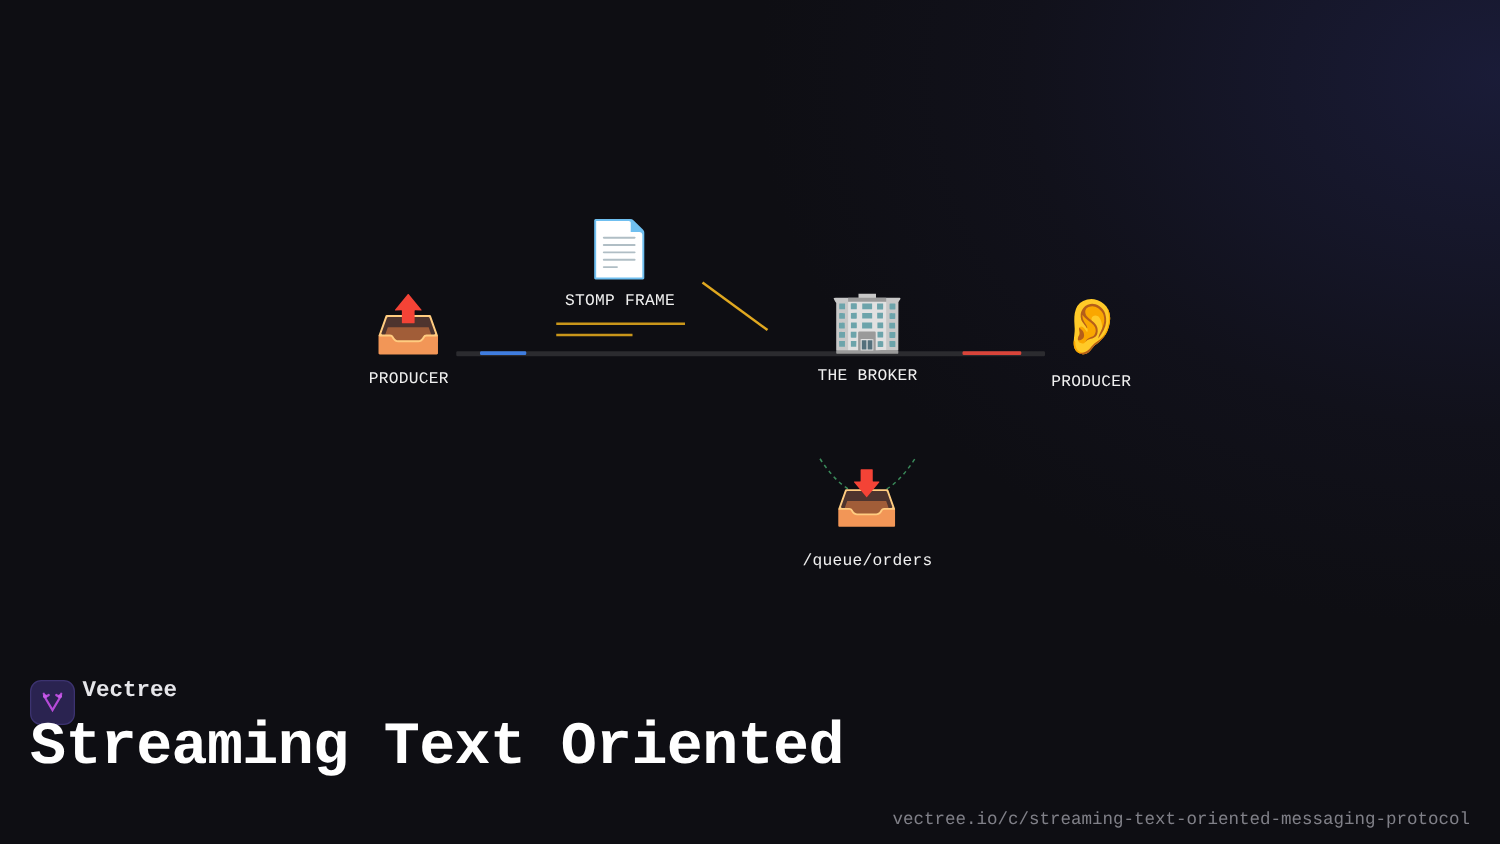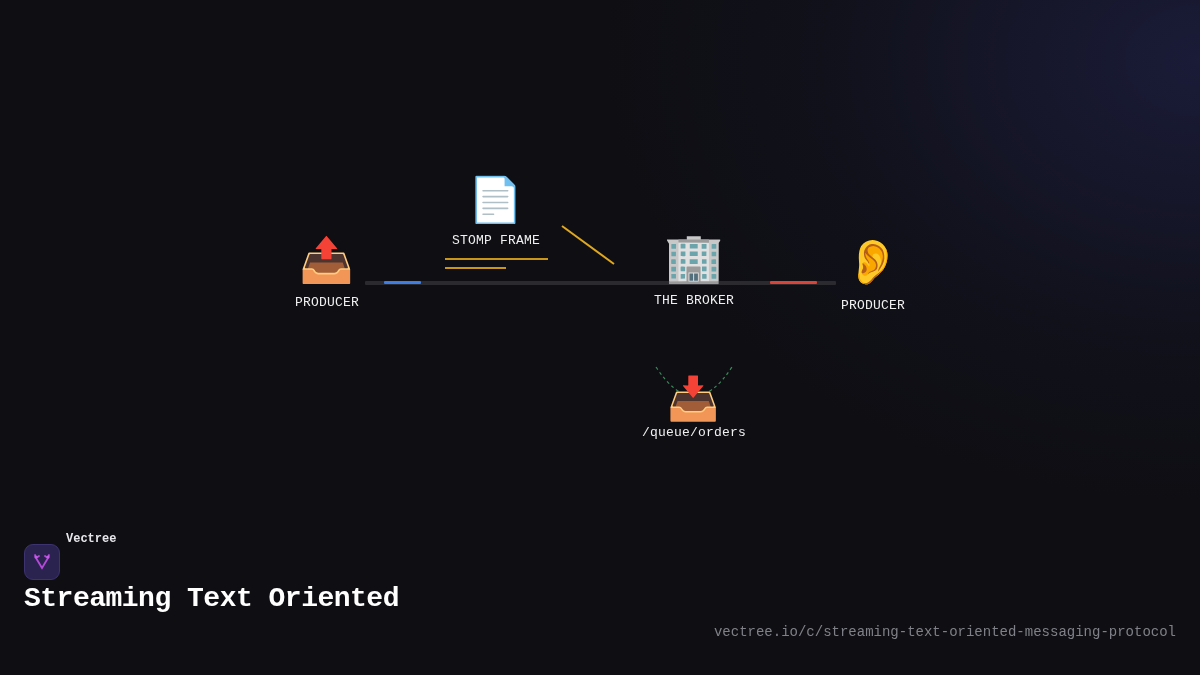"/queue/orders" span.label { margin-top: 5px -> 21px }
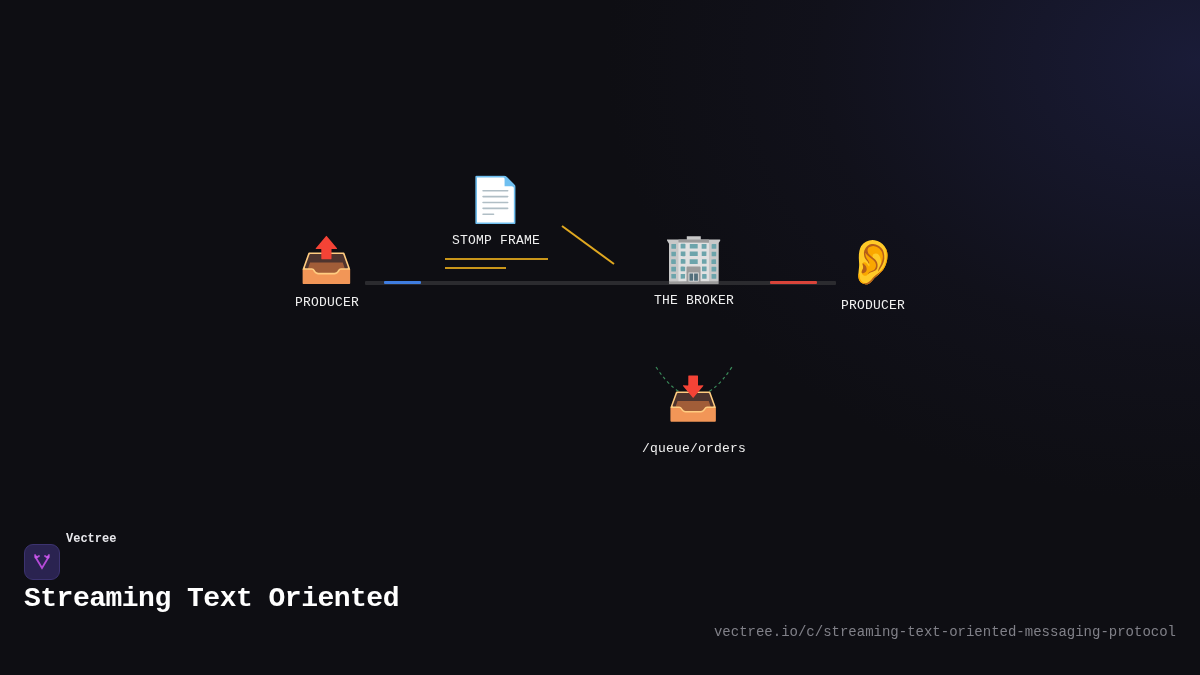"Vectree" .brand { font-size: 12px -> 18px; top: 532px -> 543px }
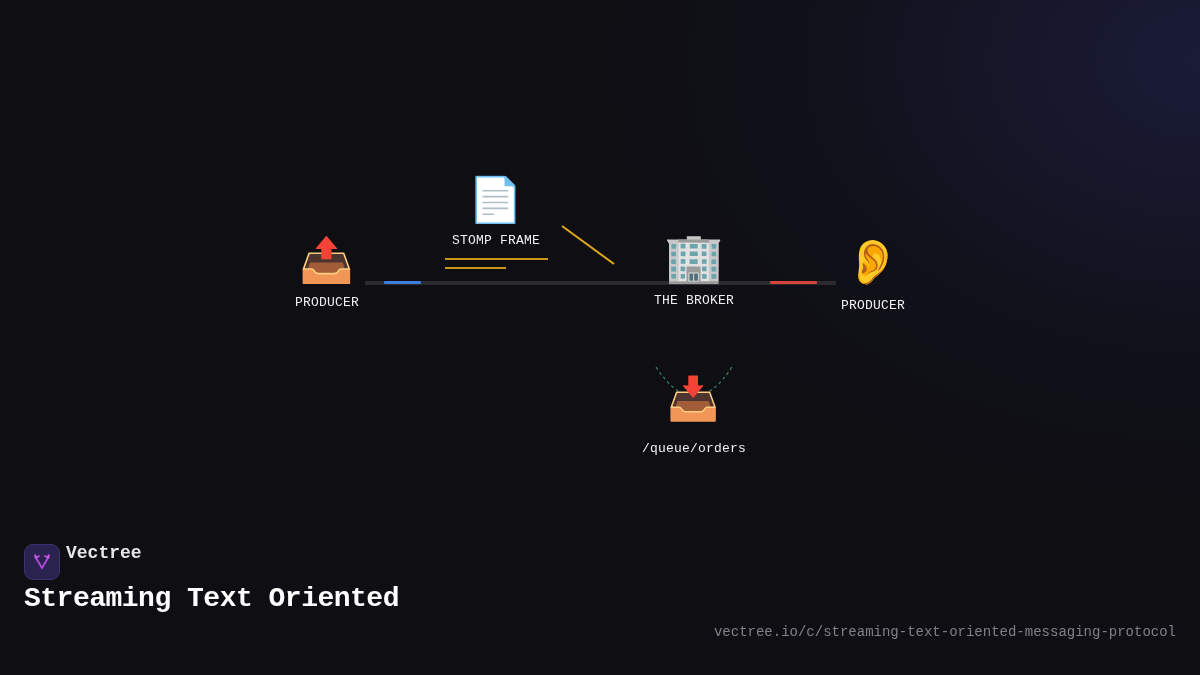"Streaming Text Oriented" .title { font-size: 28px -> 48px }
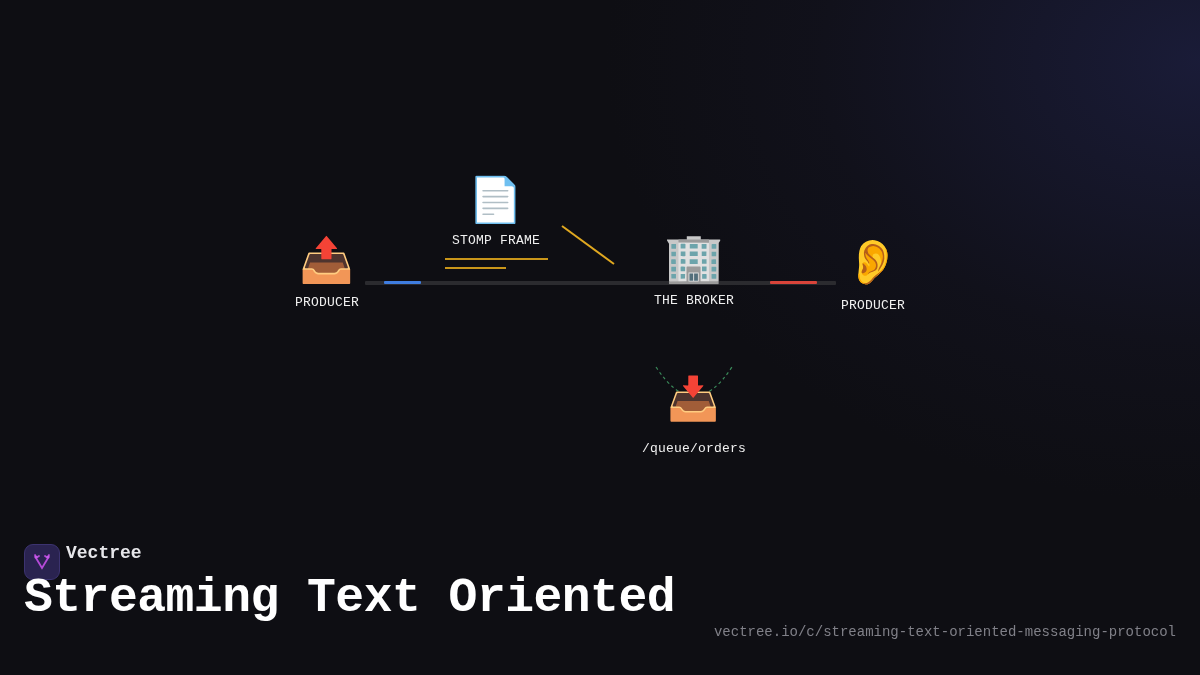"vectree.io/c/streaming-text-oriented-mes" .url { top: 624px -> 648px }
